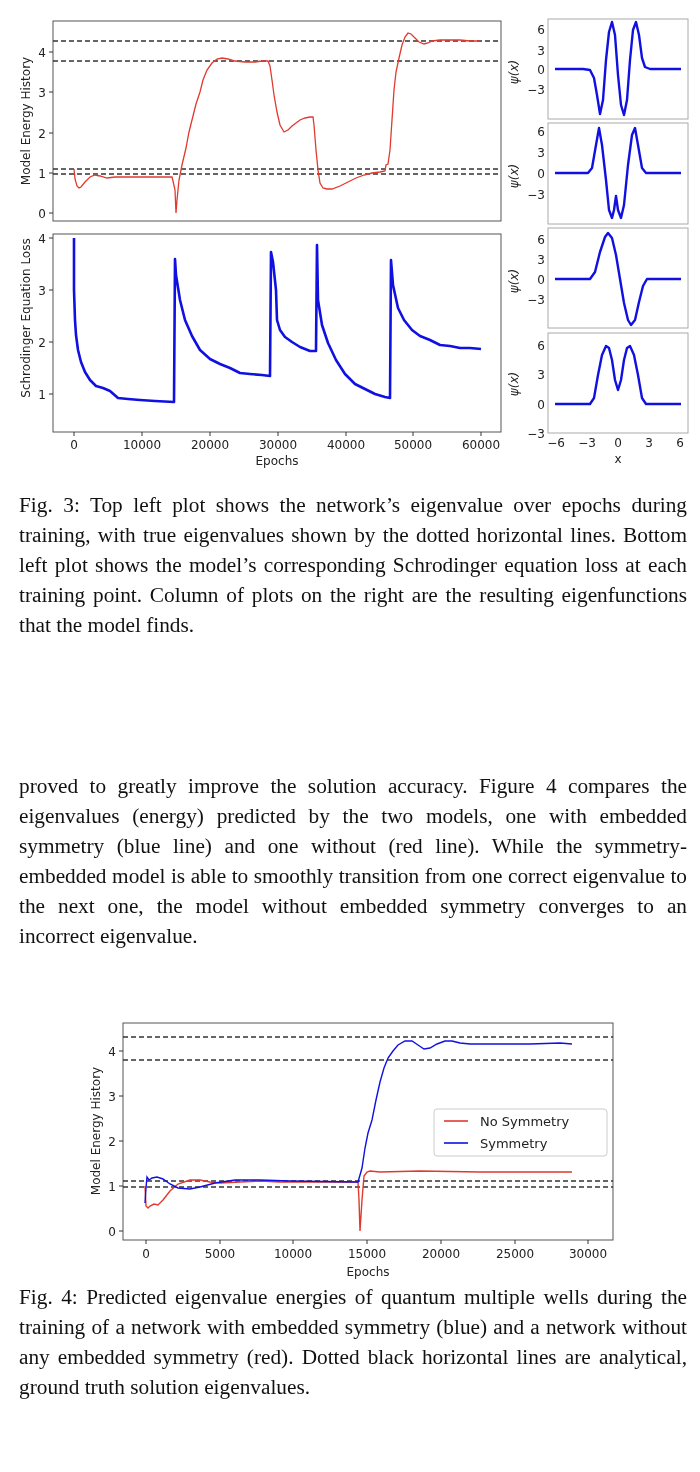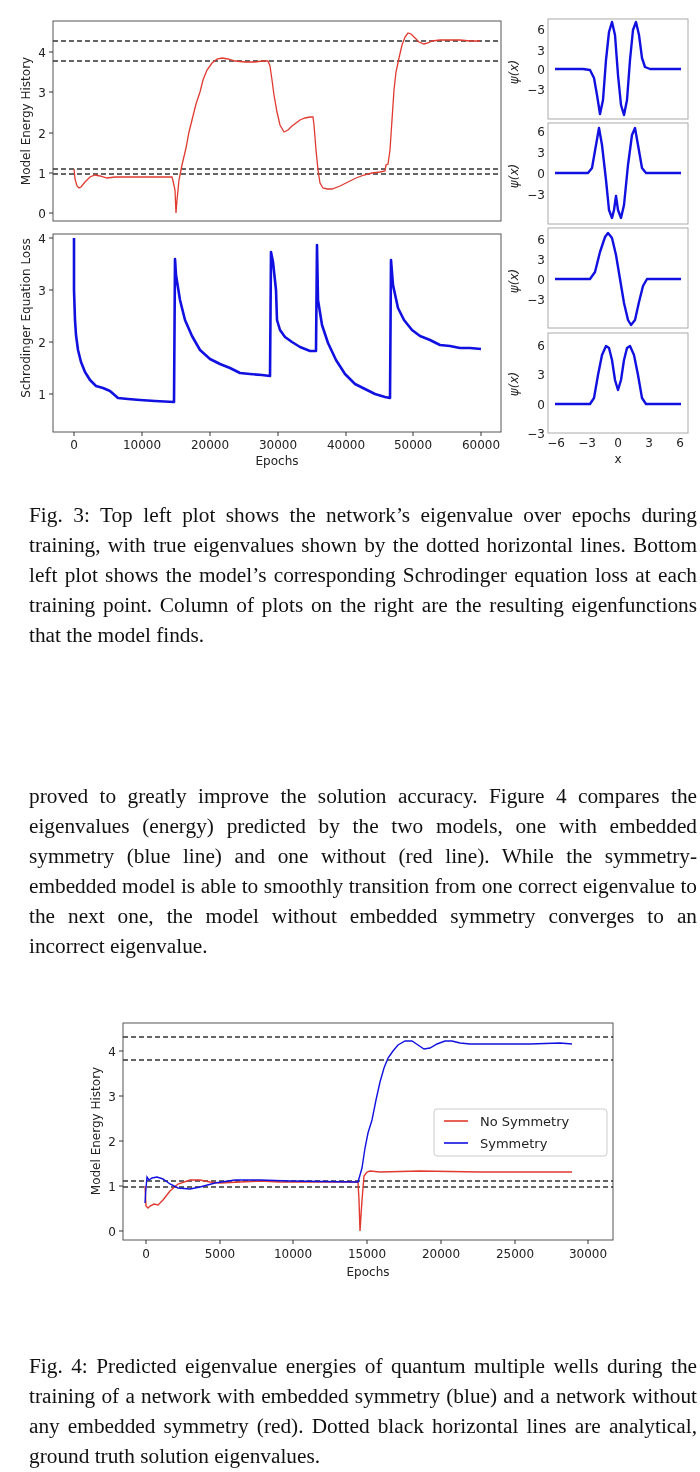"Fig. 3: Top left plot" .caption, .para { margin: 12px -> 2px }
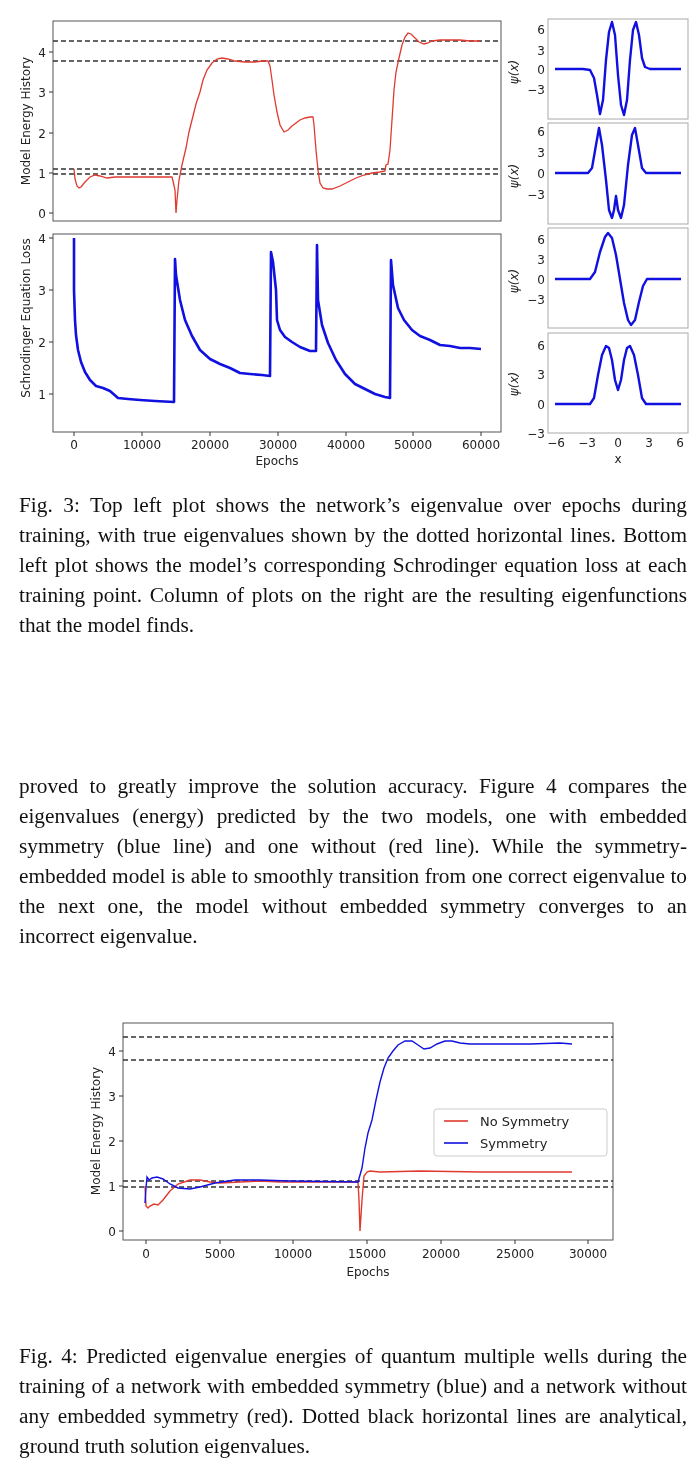"Fig. 4: Predicted eigenvalue energies" p.caption { top: 1339px -> 1280px }
